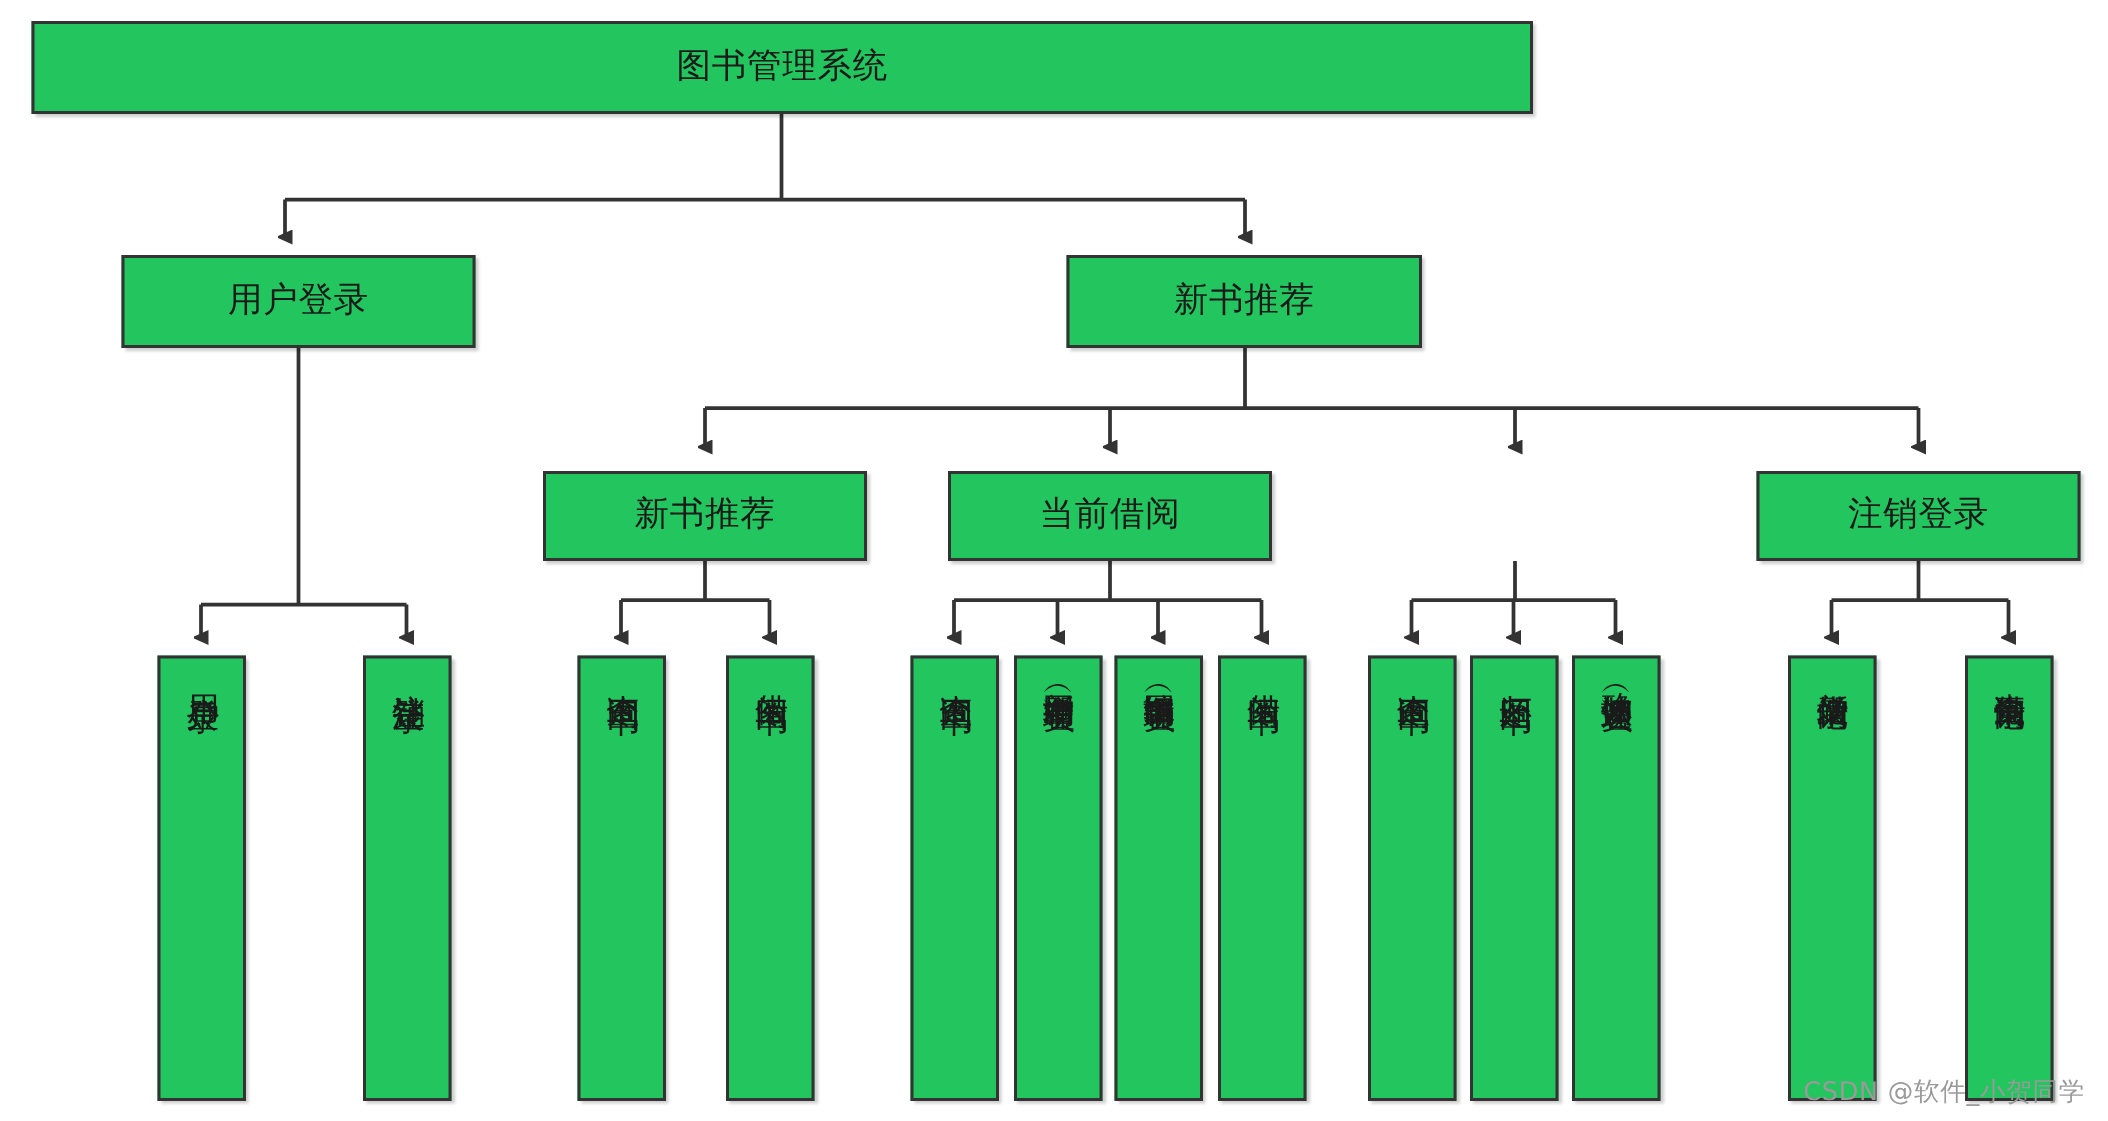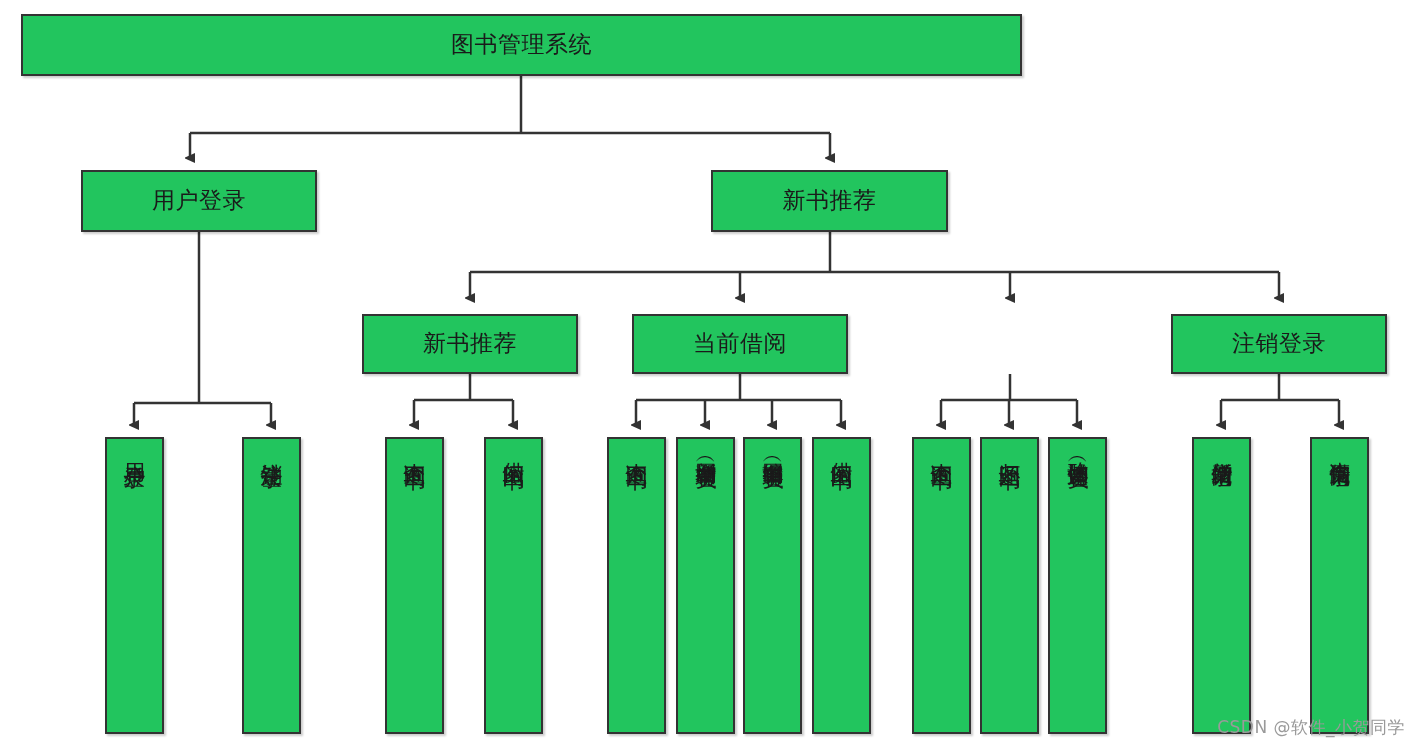"CSDN @软件_小贺同学" #watermark { right: 0 -> 15px }
